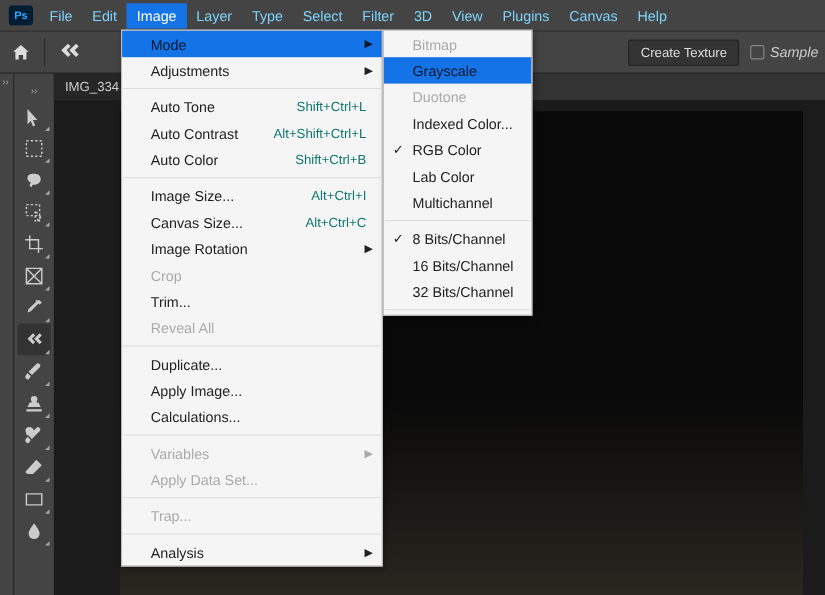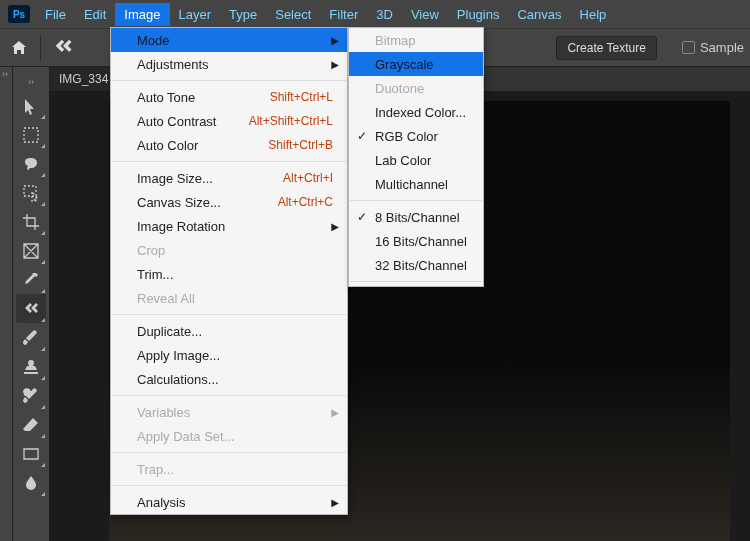"Sample" div { font-style: none -> italic; margin-left: 21px -> 6px }
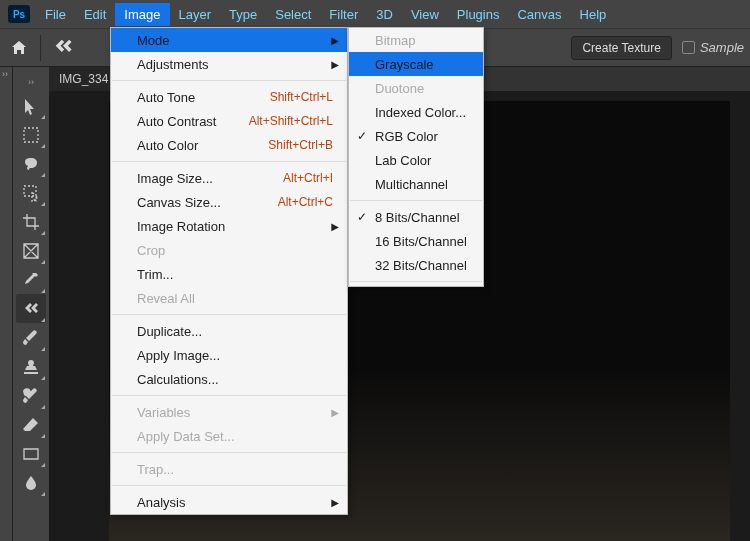"Shift+Ctrl+L" .mi .sc { color: #c2410c -> #0f766e }
